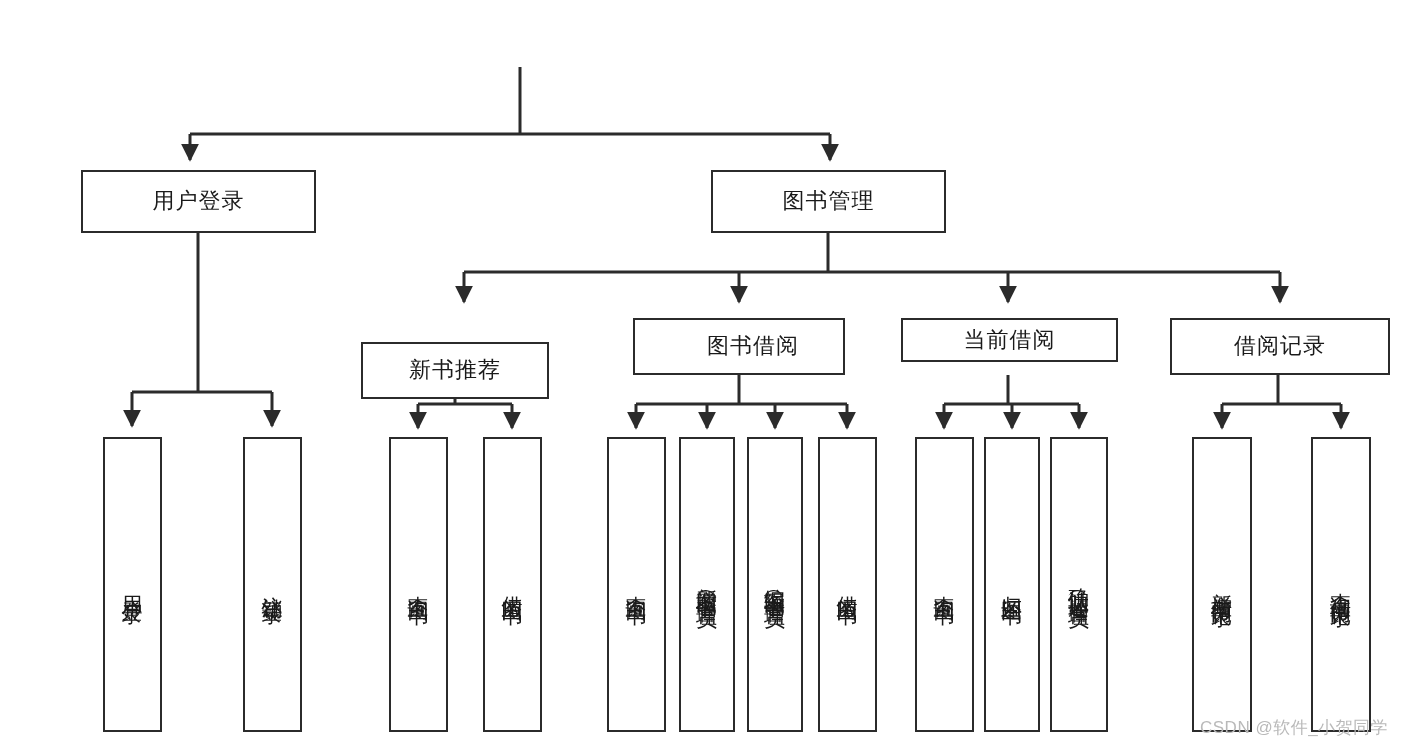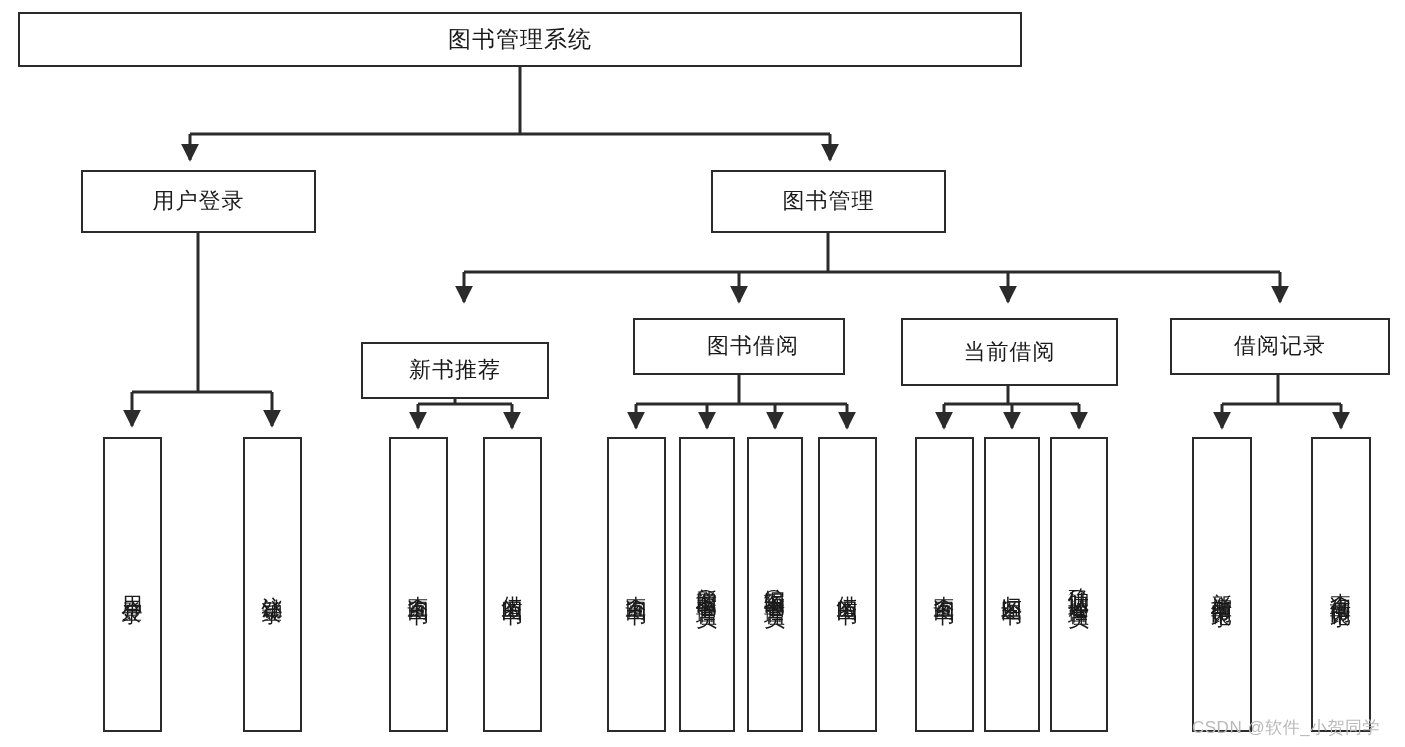"图书管理系统" div.node { html: <div>图书管理系统</div> -> none }
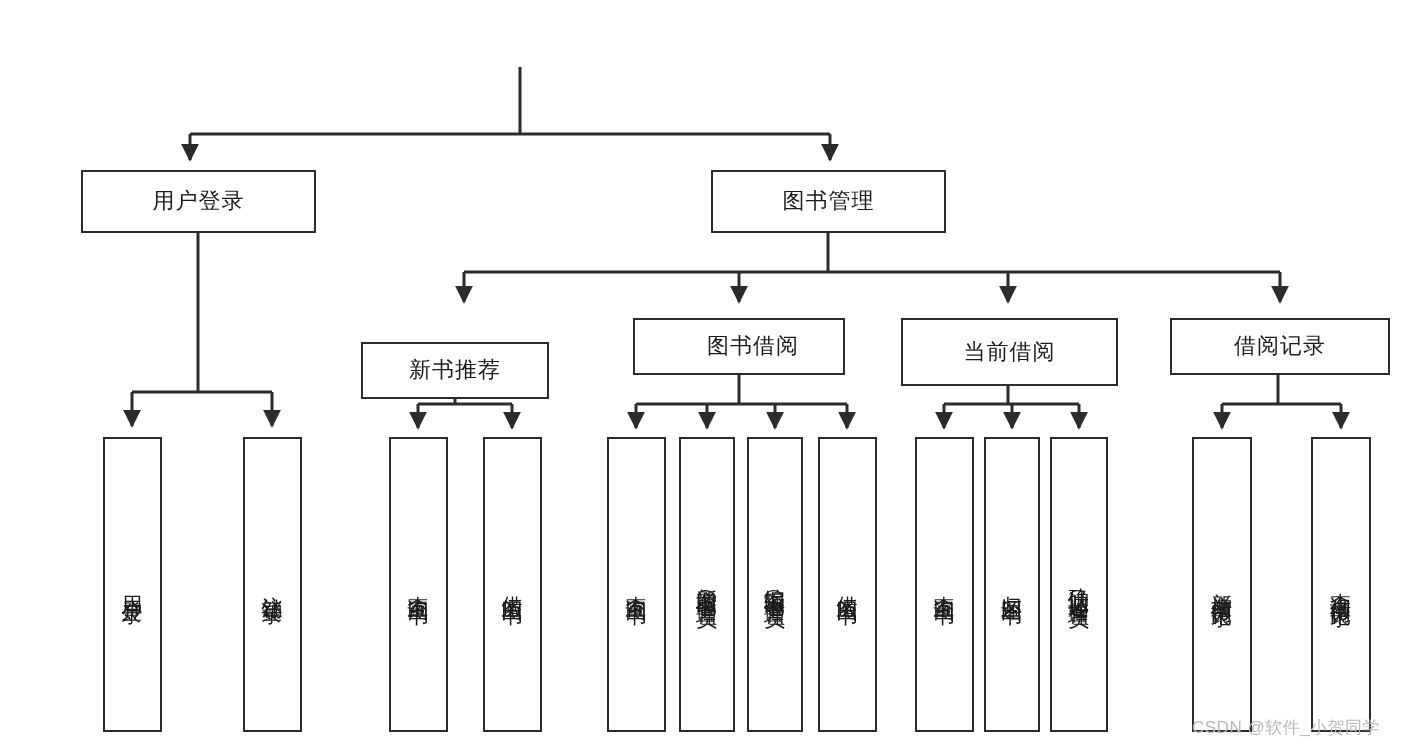"当前借阅" div.node { height: 68px -> 44px }
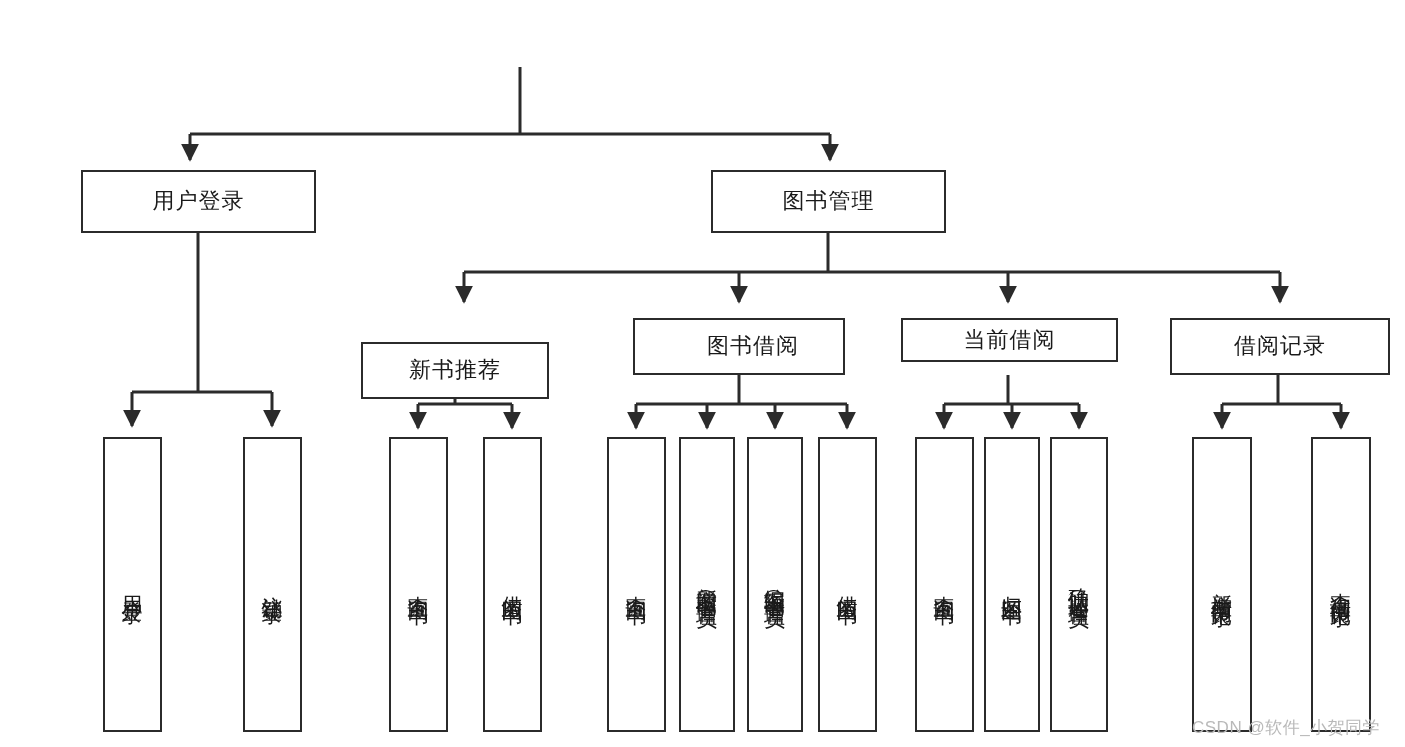"CSDN @软件_小贺同学" .watermark { margin-left: none -> 8px }
